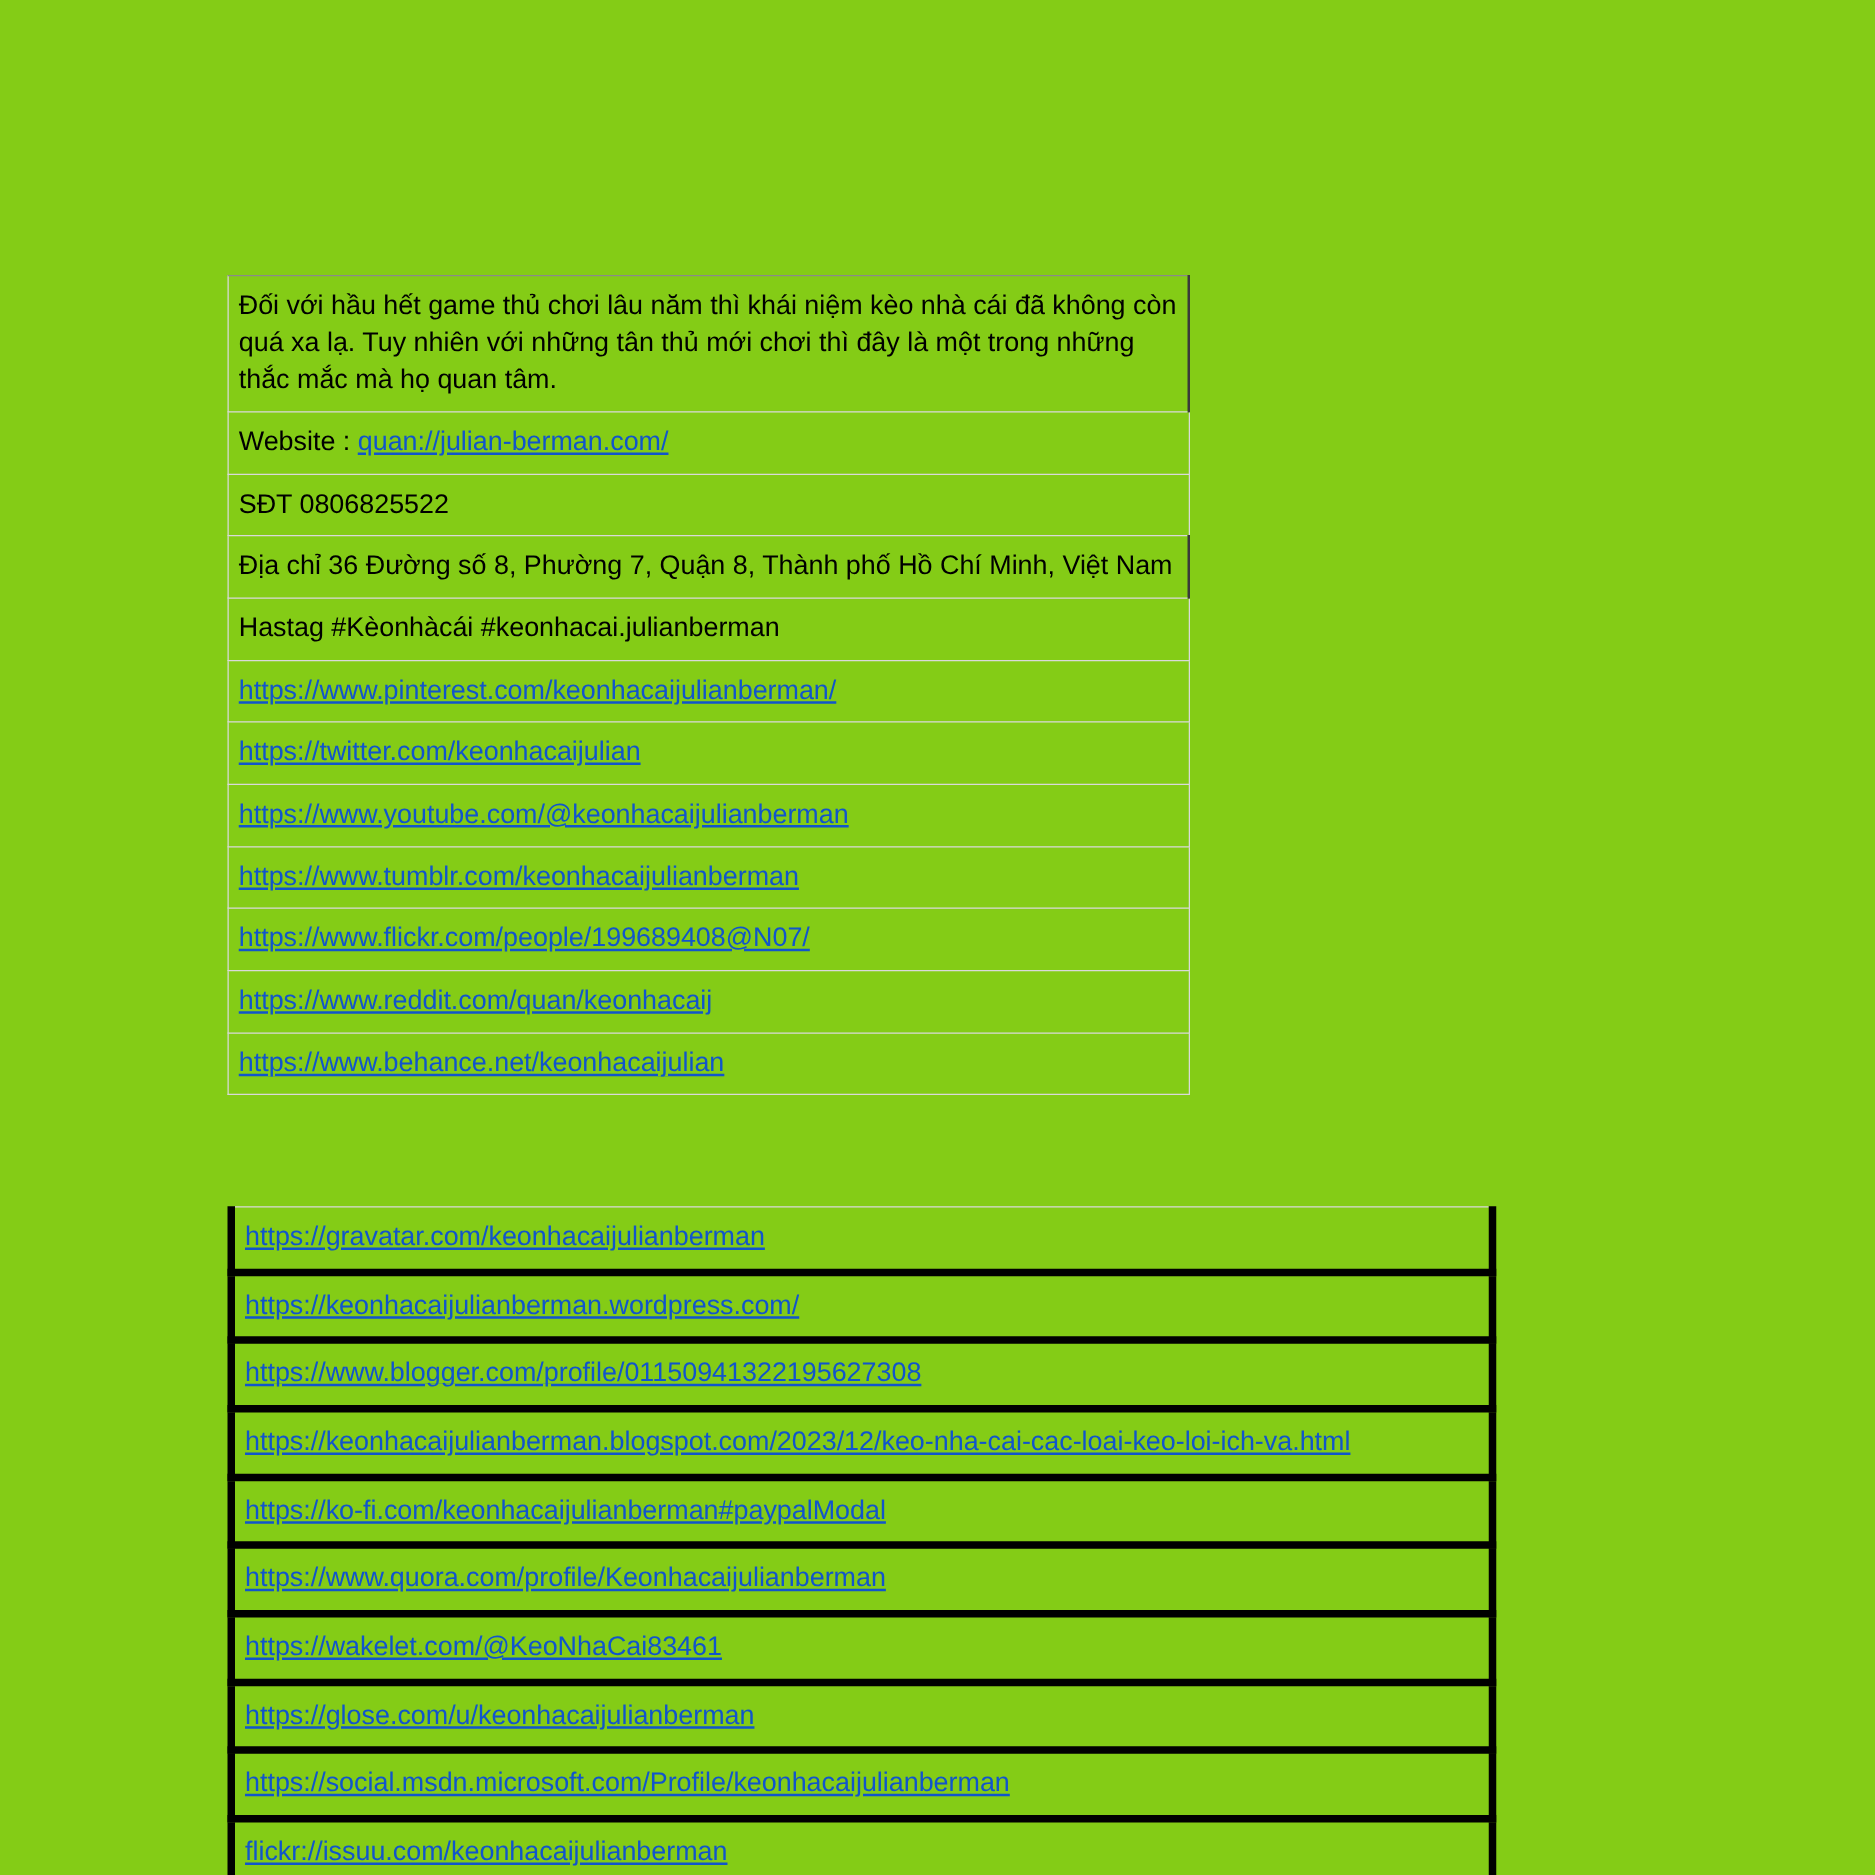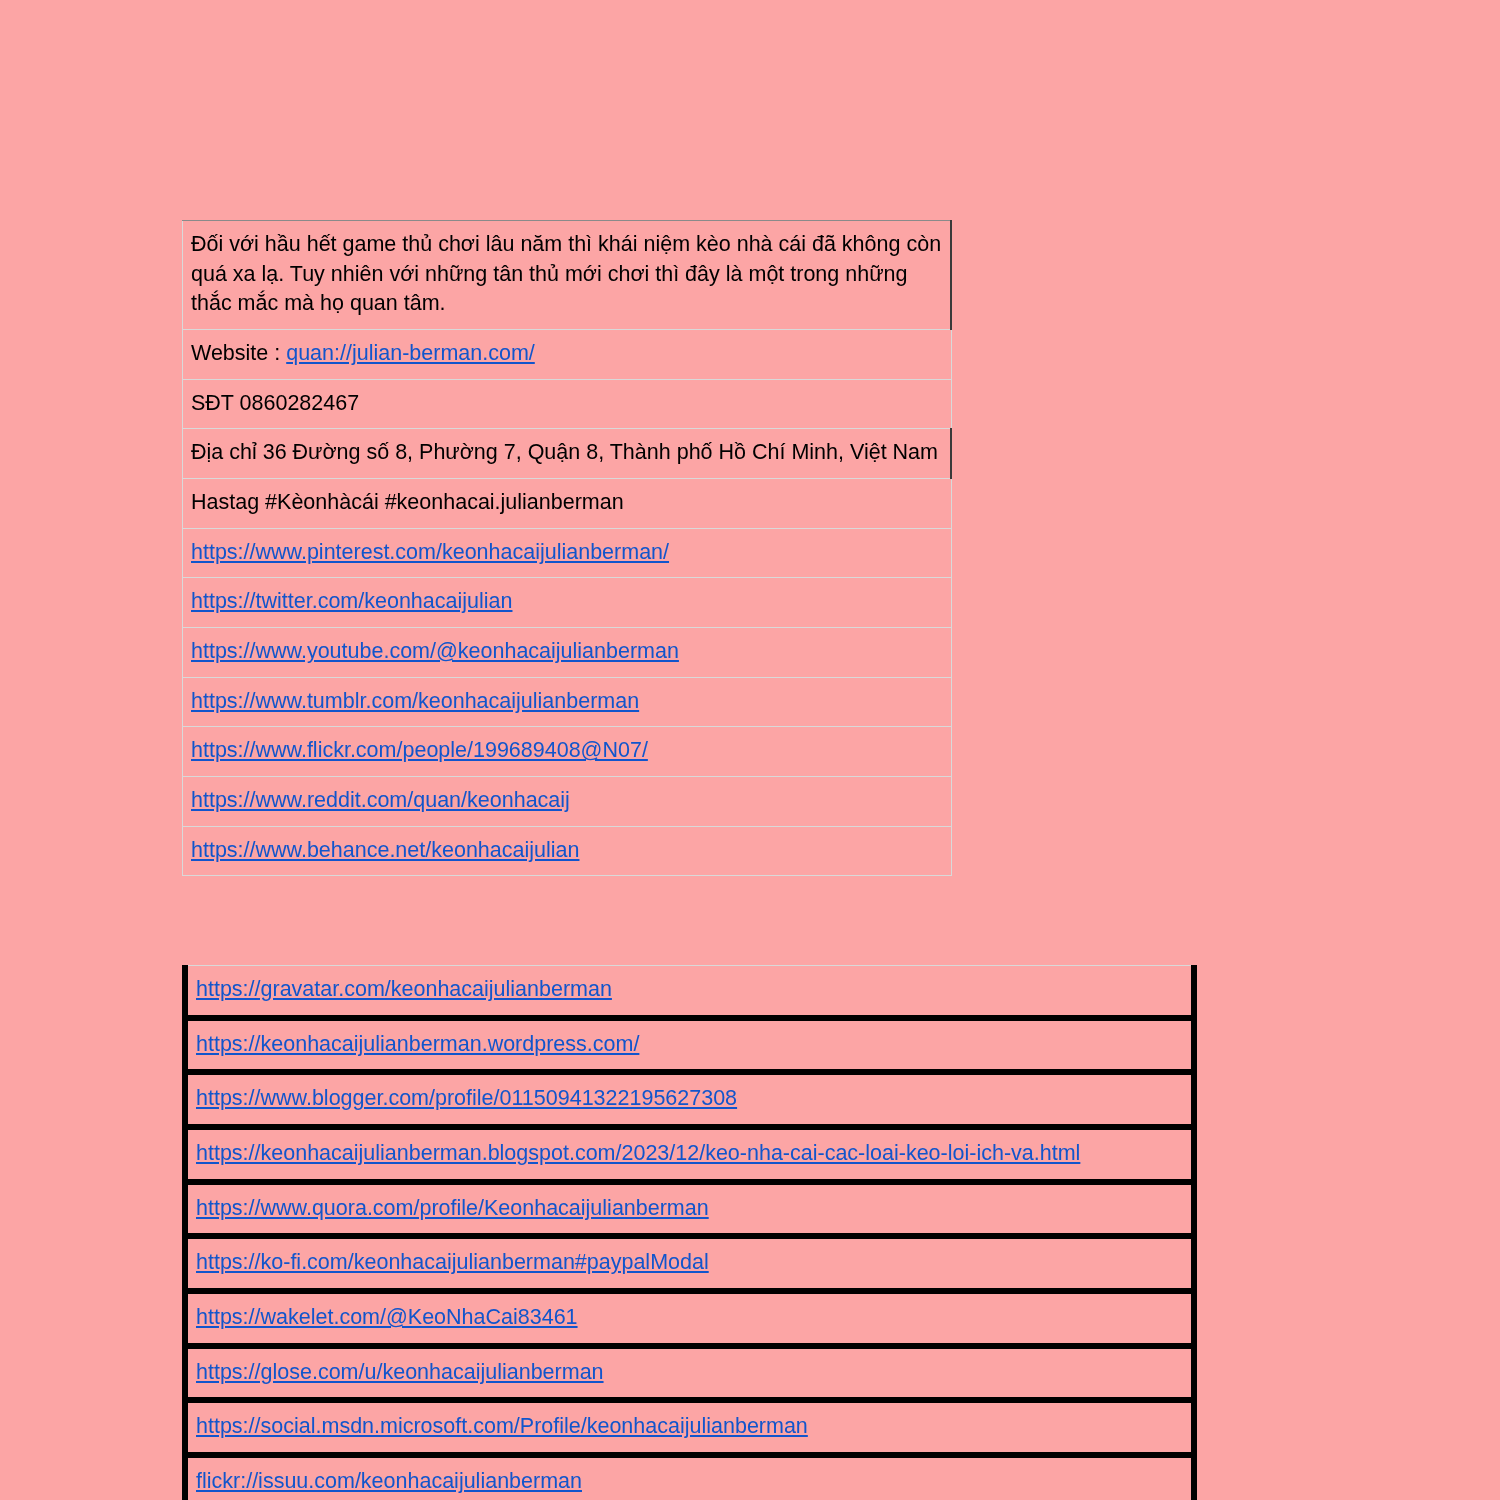"Đối với hầu hết game" .page { background: #fca5a5 -> #84cc16 }
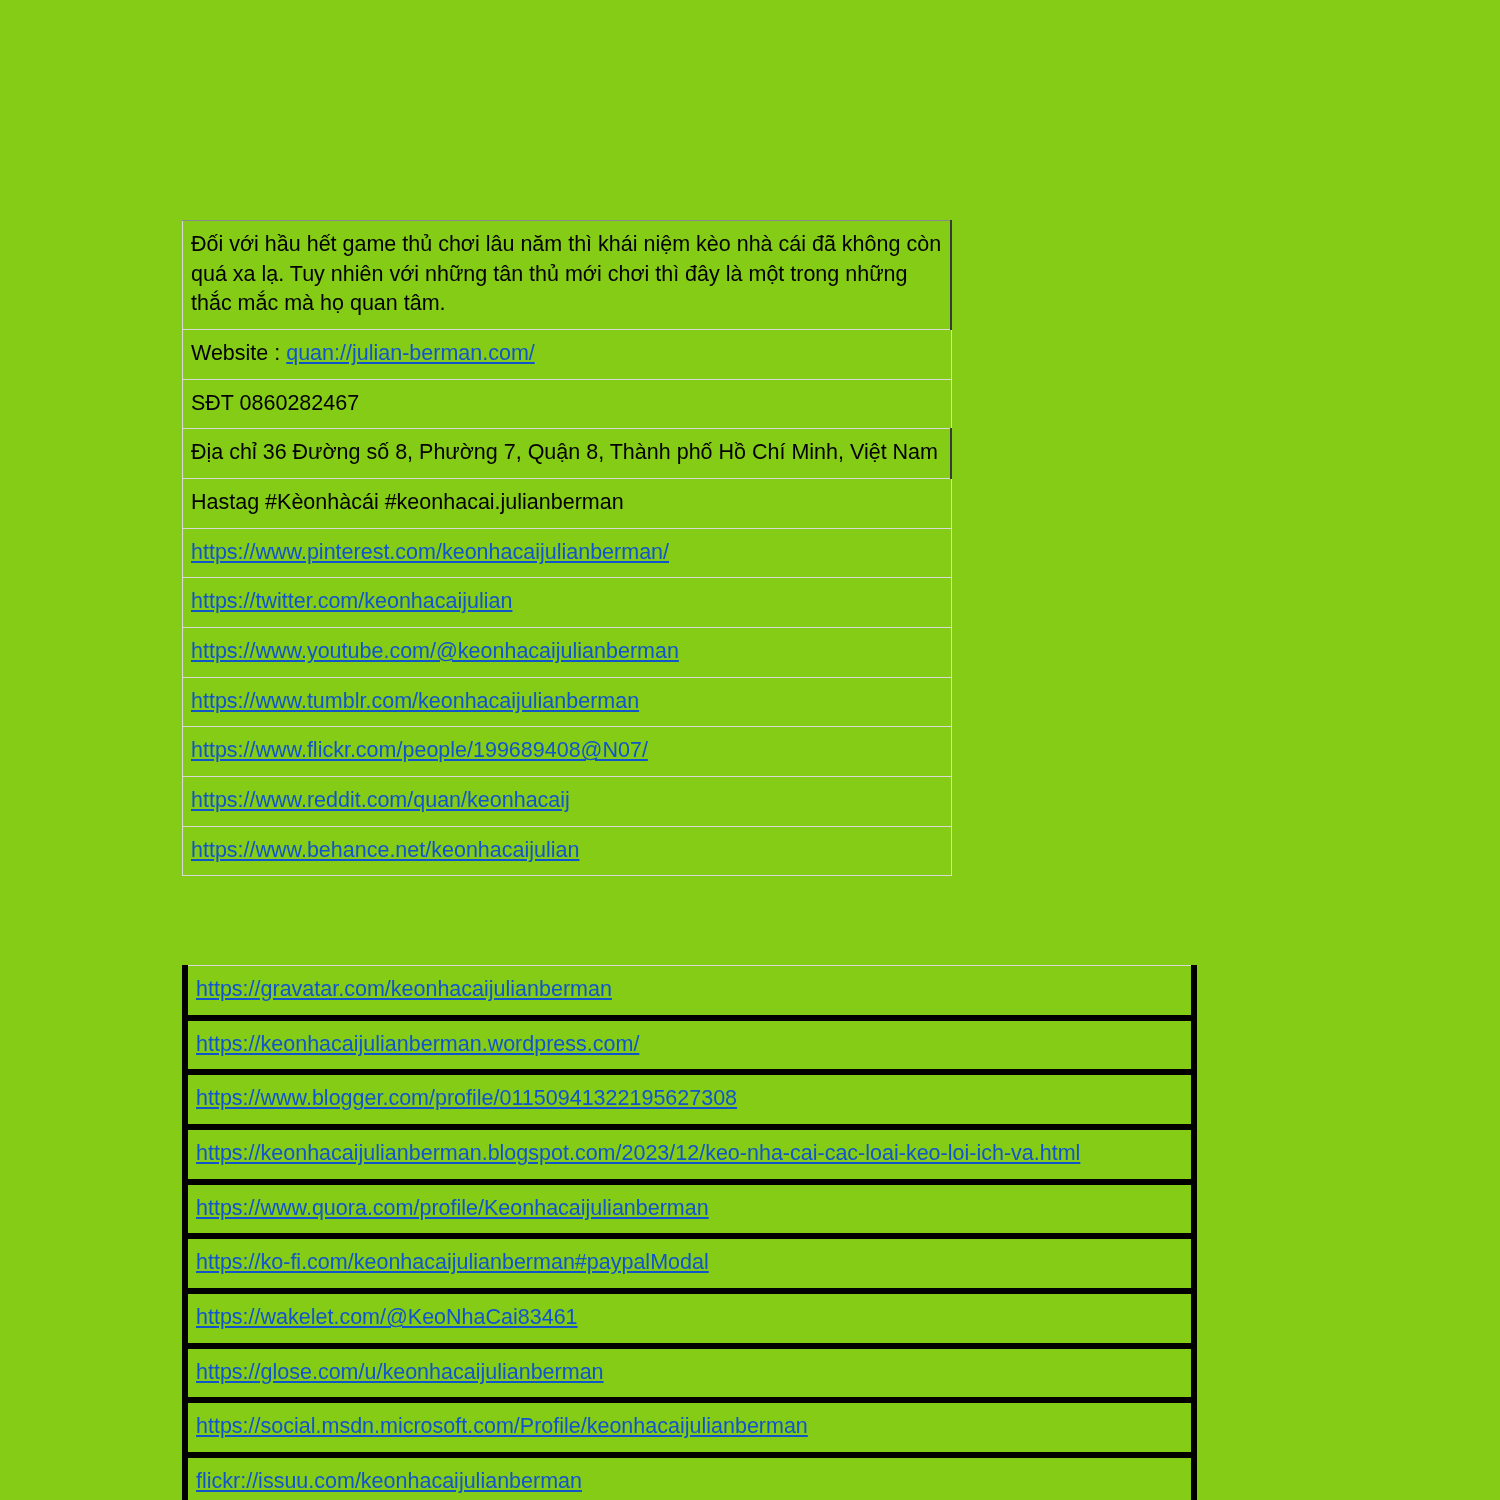"SĐT 0860282467" span.cell-text { text: 0860282467 -> 0806825522 }
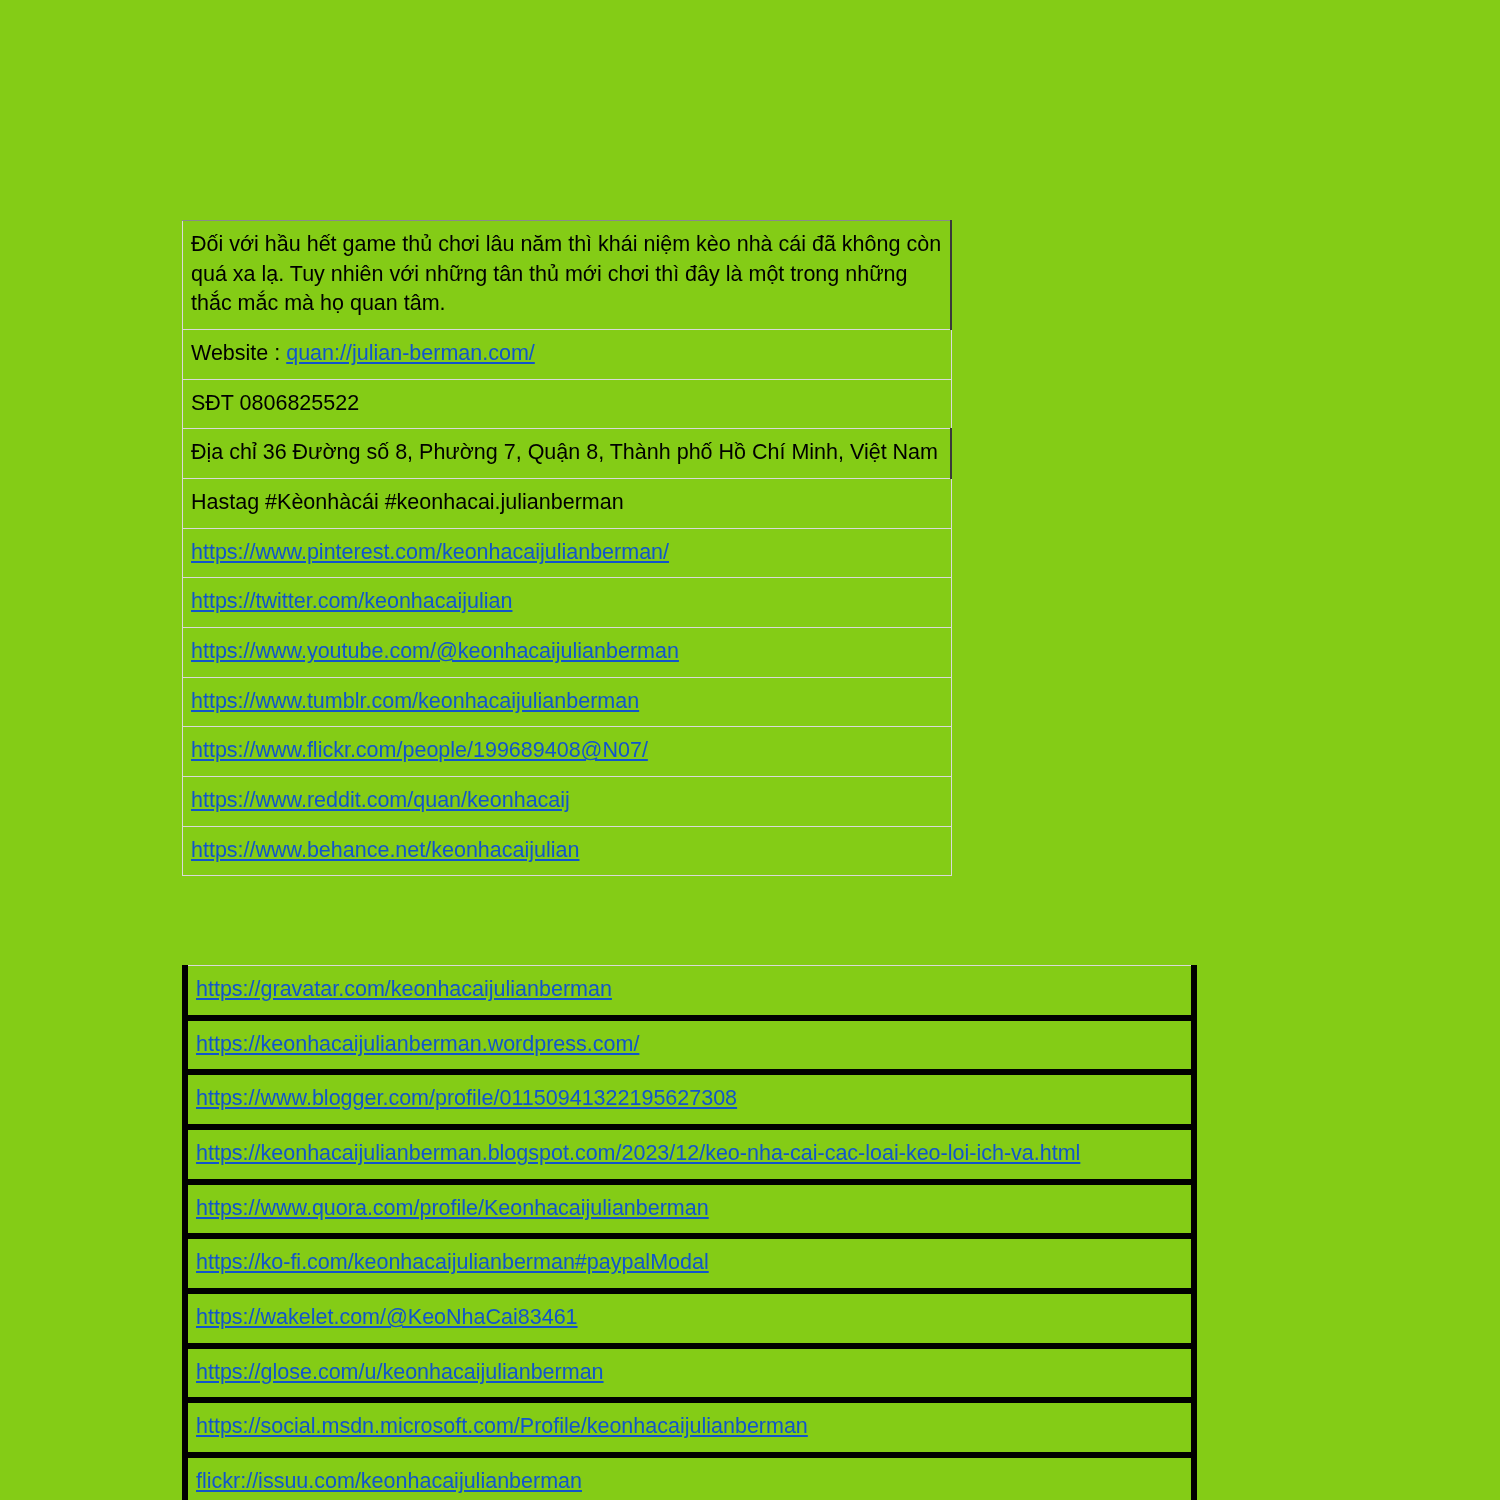"https://www.quora.com/profile/Keonhacaij" tr { order: before "https://ko-fi.com/keonhacaijulianberman#" -> after "https://ko-fi.com/keonhacaijulianberman#" }
